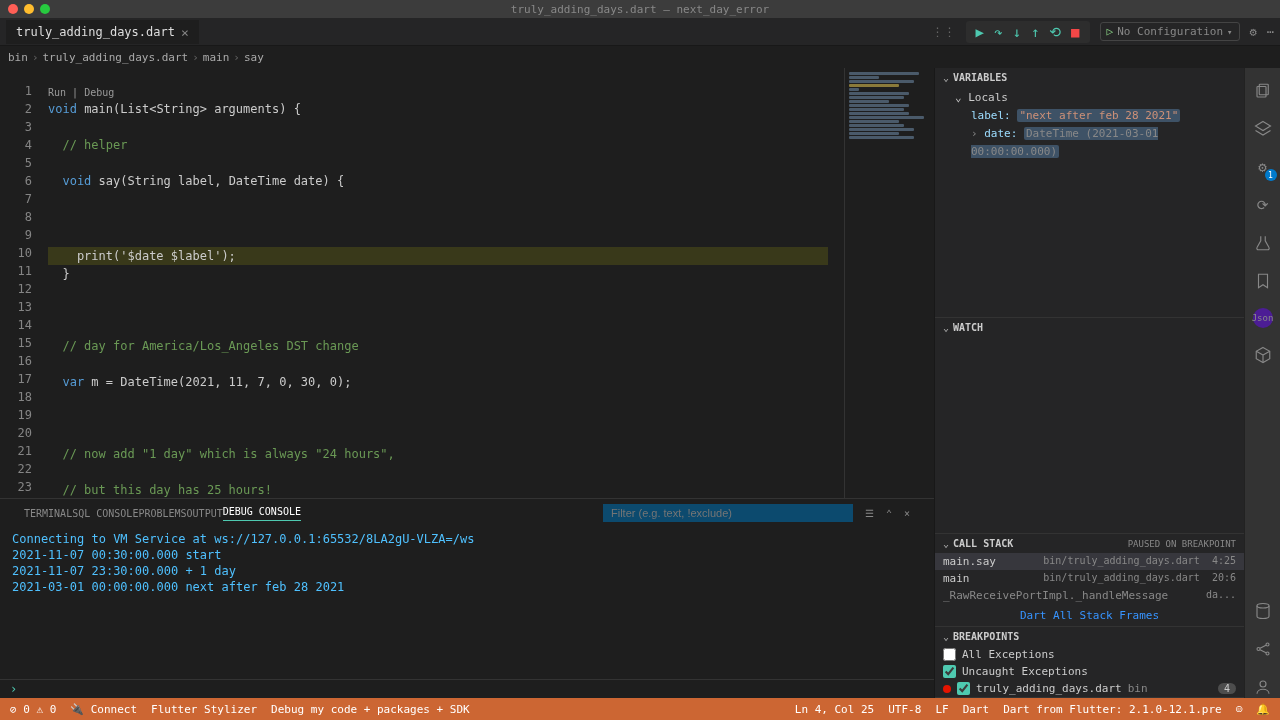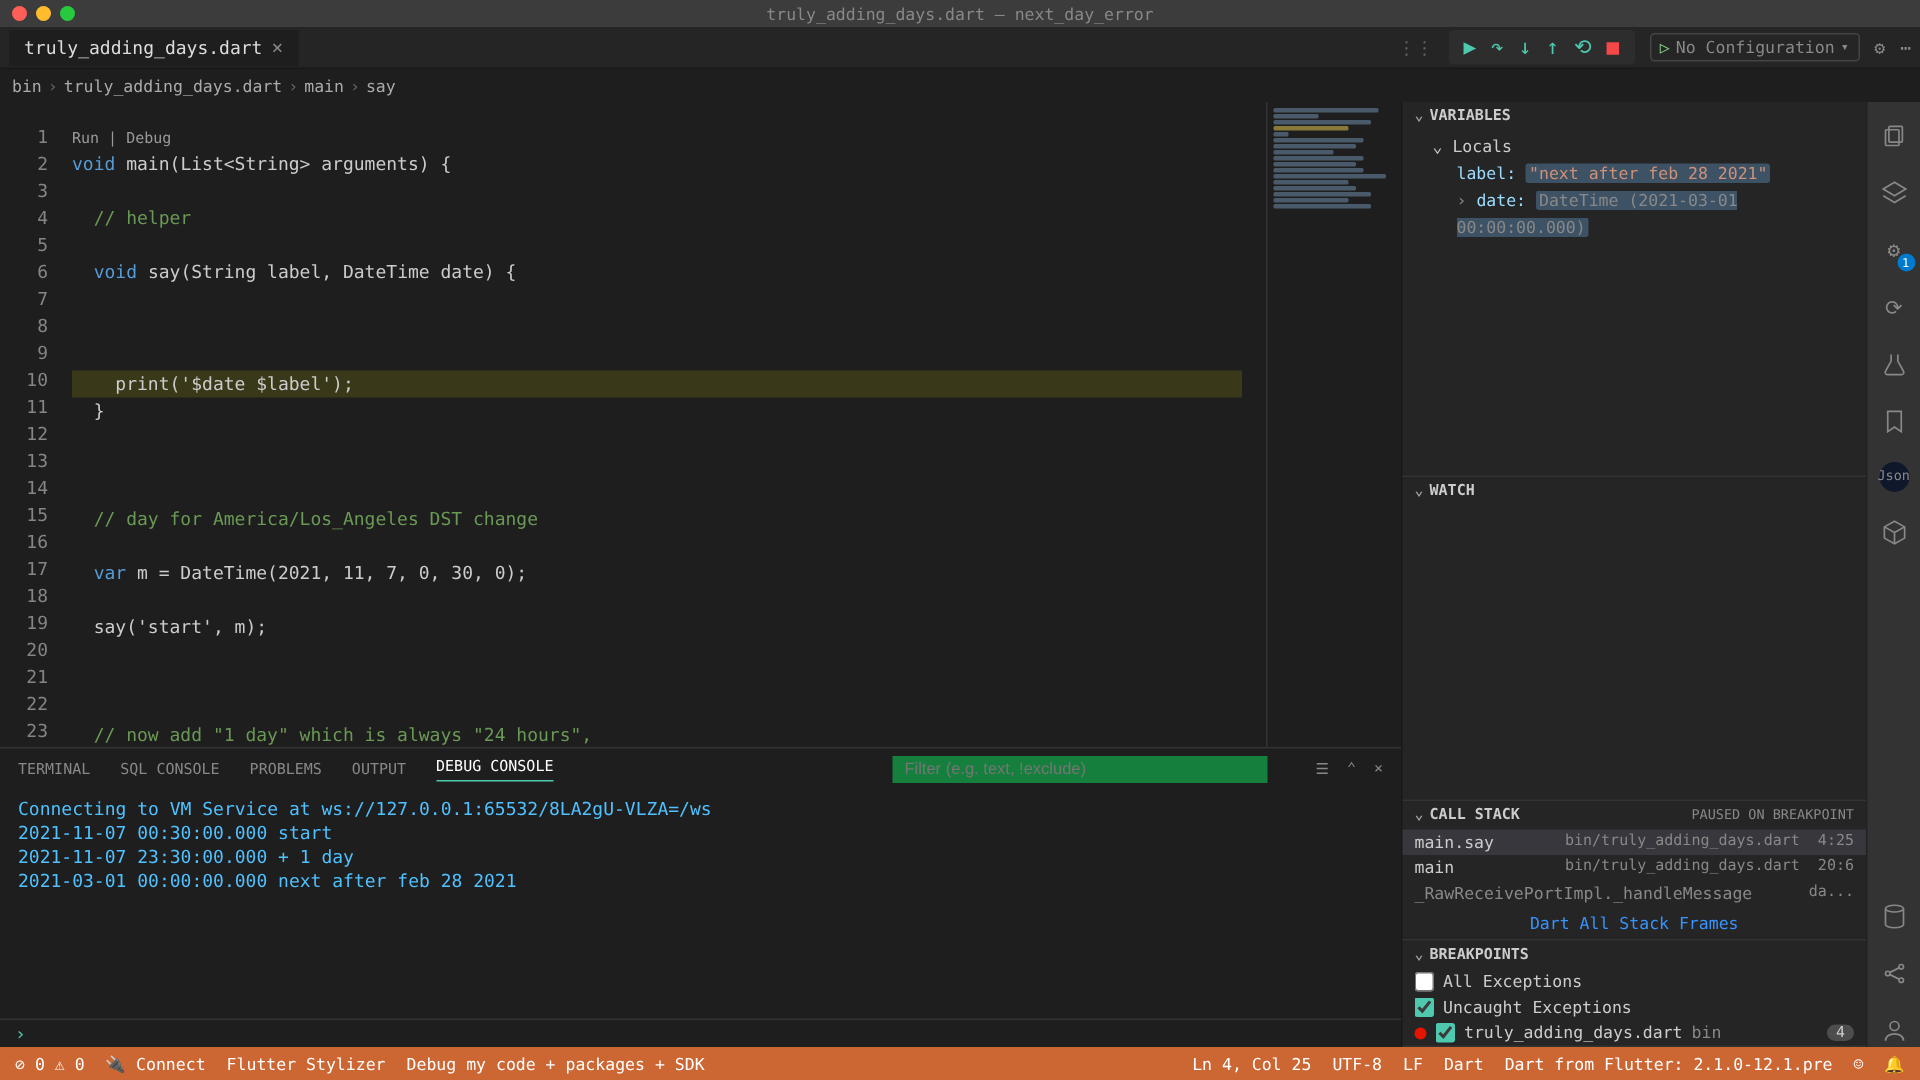"Json" div.icon { background: #0f172a -> #4c1d95 }
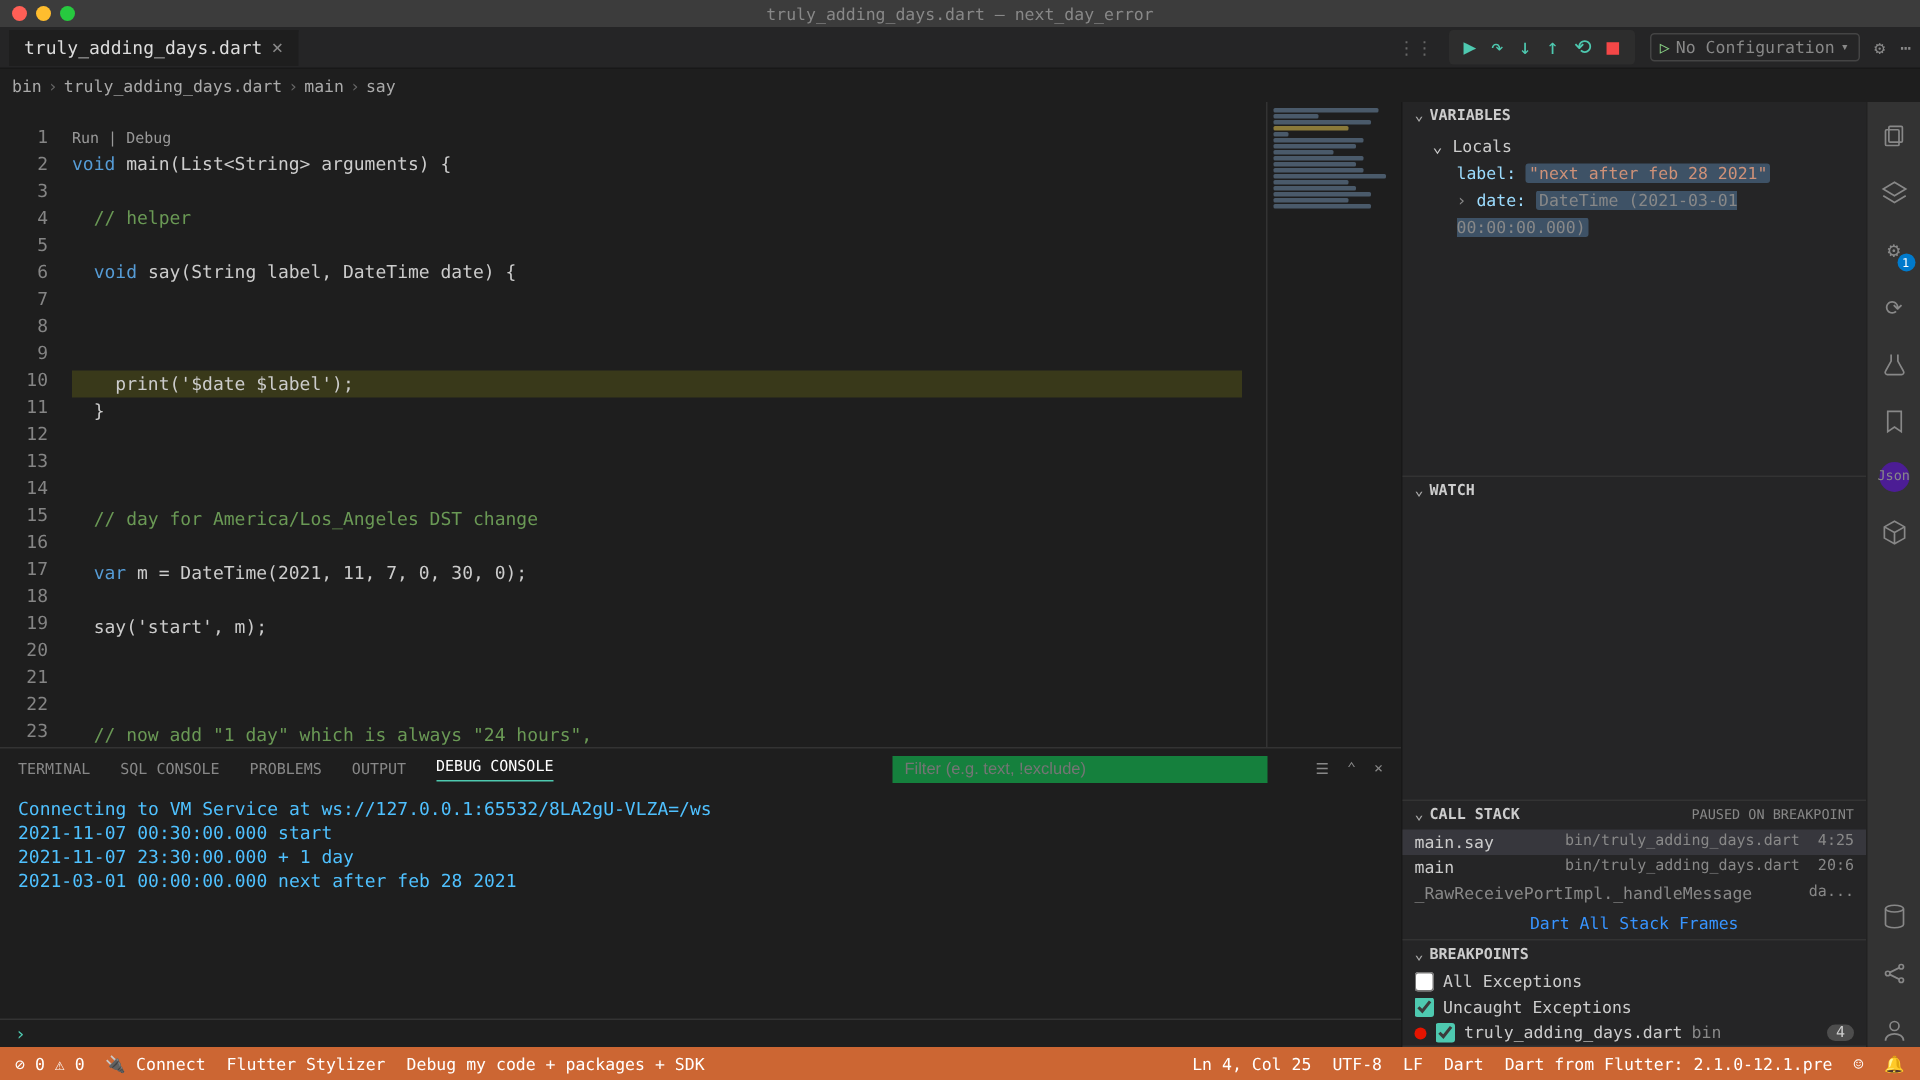"say('start', m);" div.line { html: <div><span> say('start', m);</span></div> -> none }
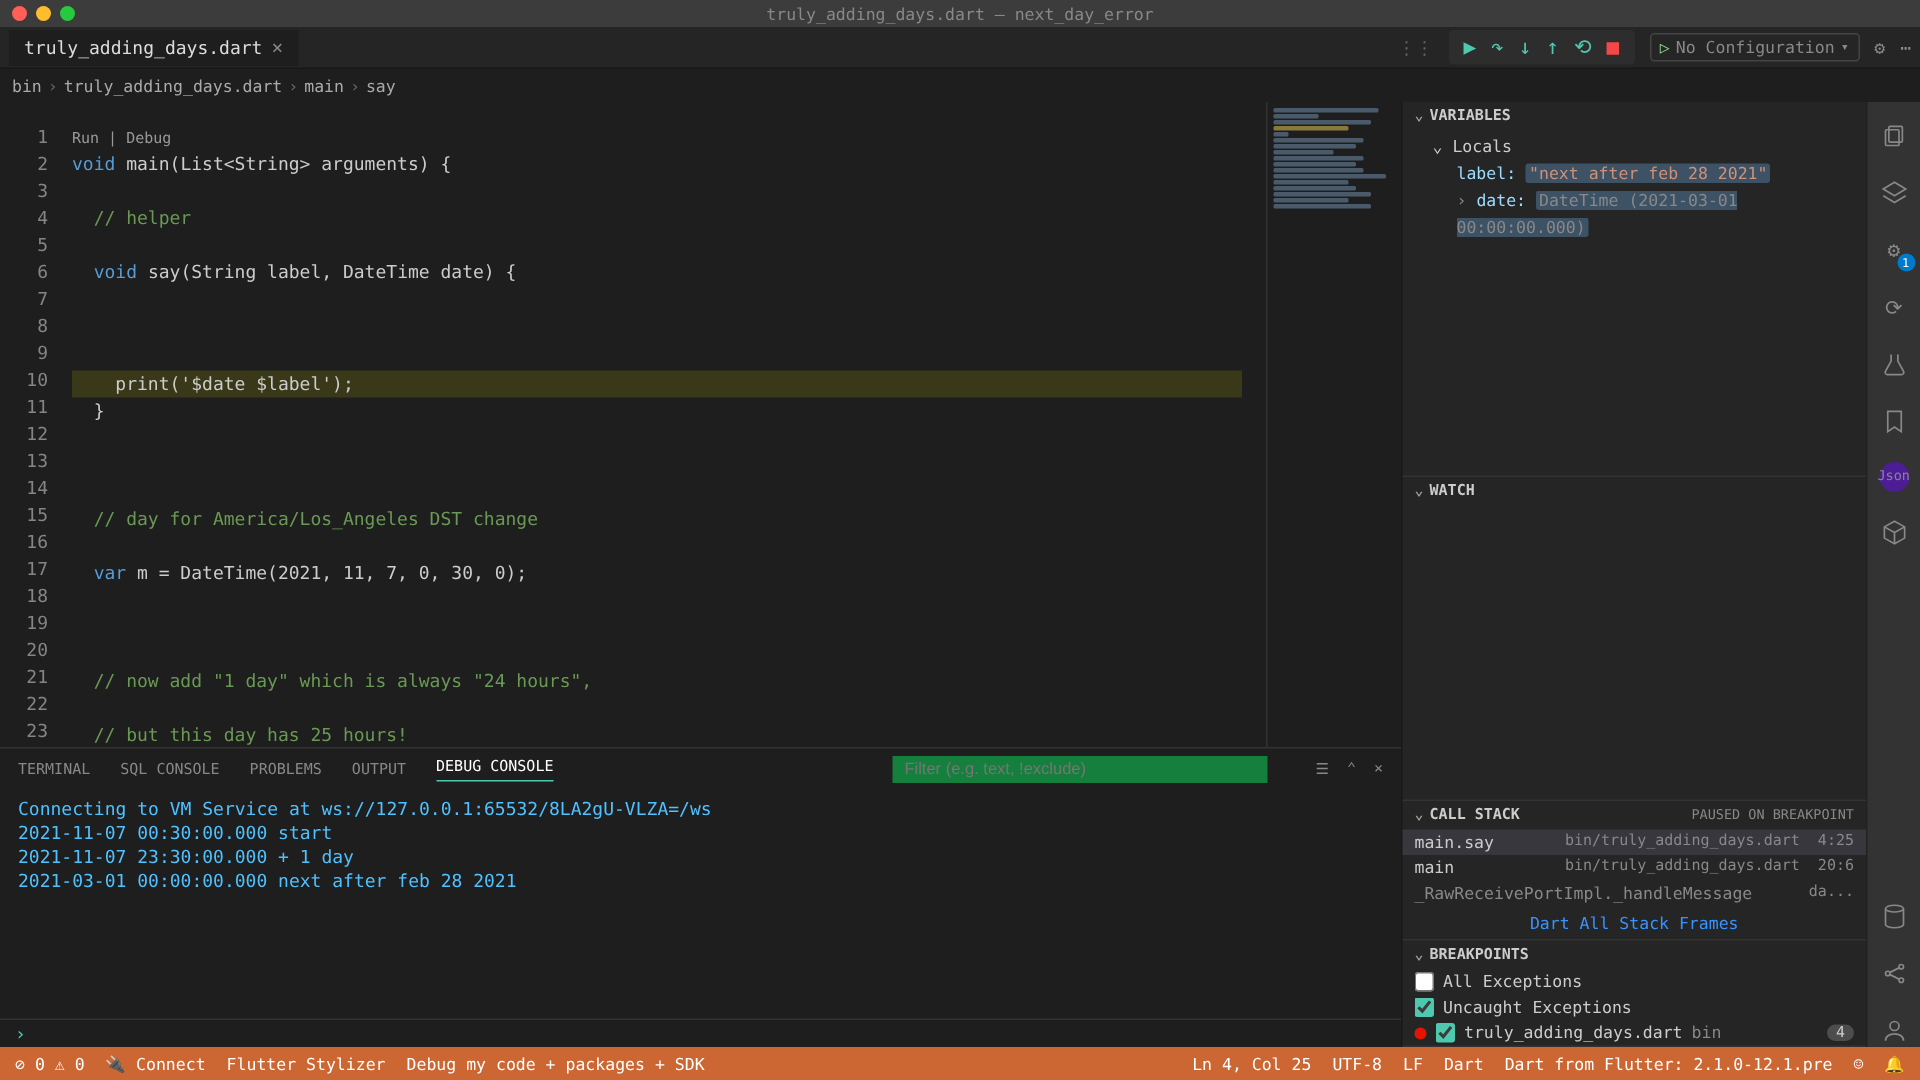"TERMINAL" .panel-tabs { gap: 20px -> none; padding: 0 12px -> 0 24px }
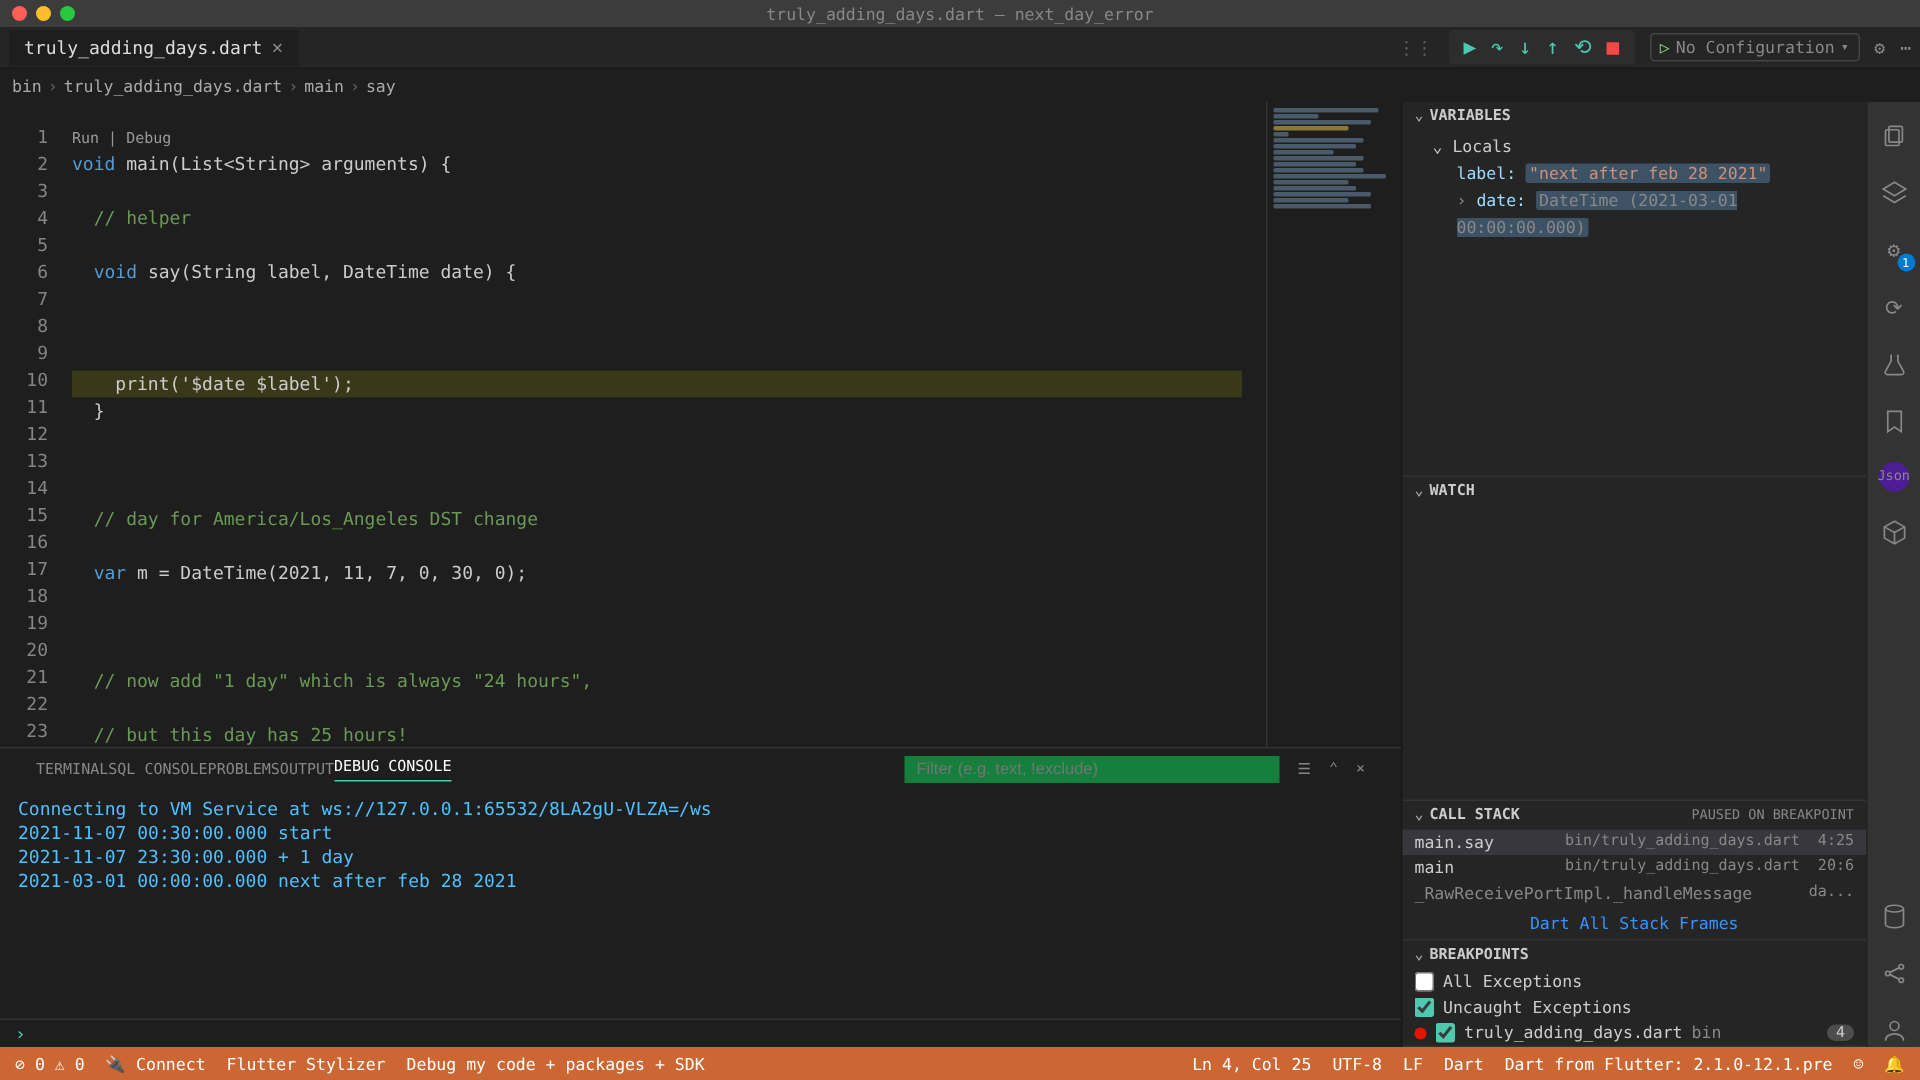"Filter (e.g. text, !exclude)" .panel-filter input { background: #15803d -> #0c4a6e }
